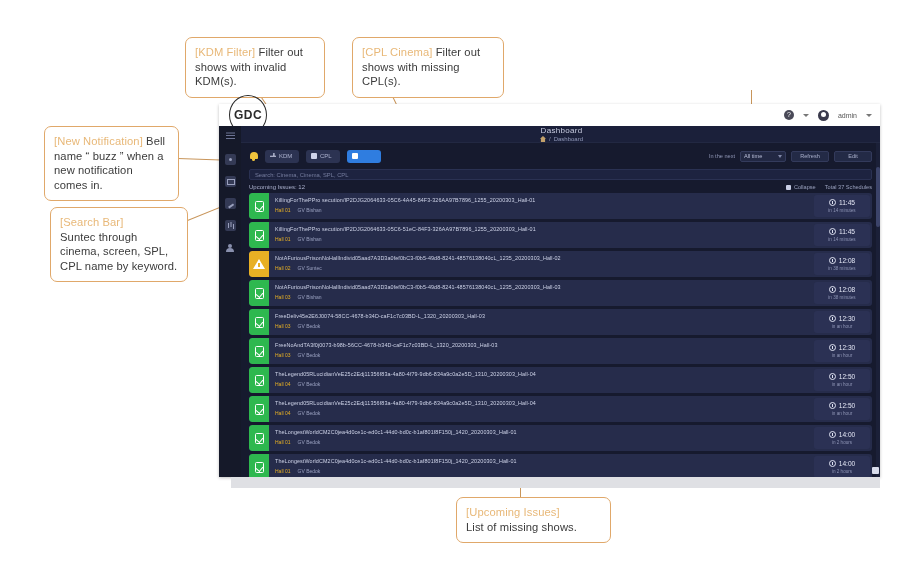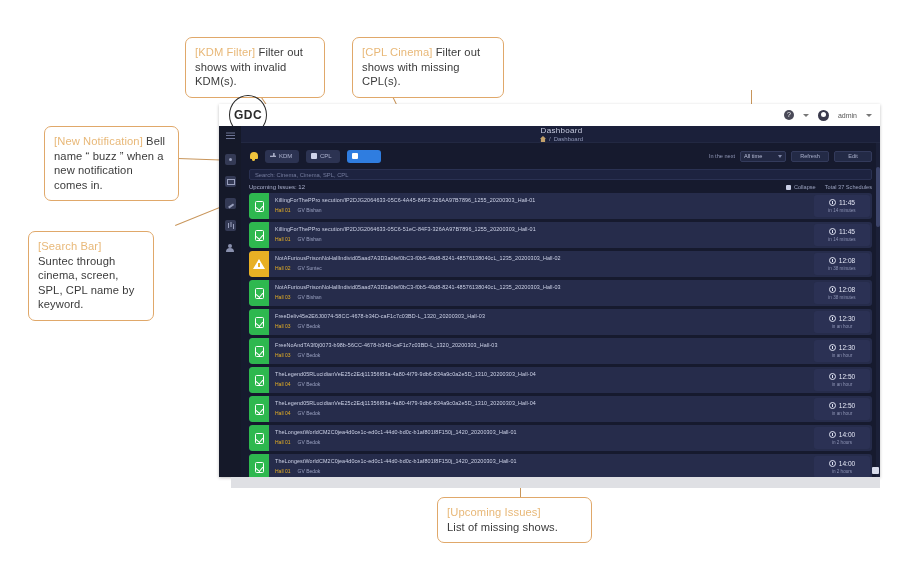"[Search Bar]" div.callout { left: 28px -> 50px; margin-top: 24px -> none; width: 126px -> 138px }
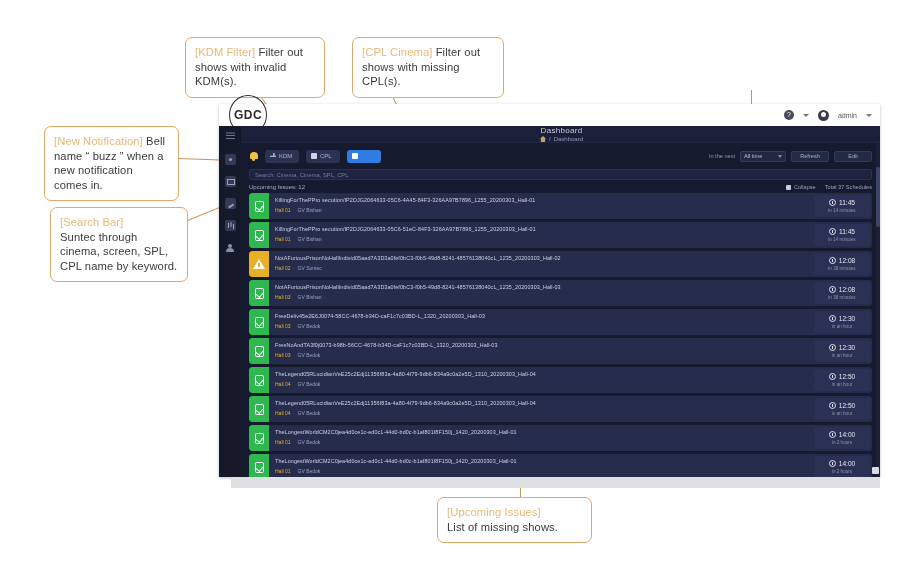"[Upcoming Issues]" div.callout { left: 437px -> 456px }
